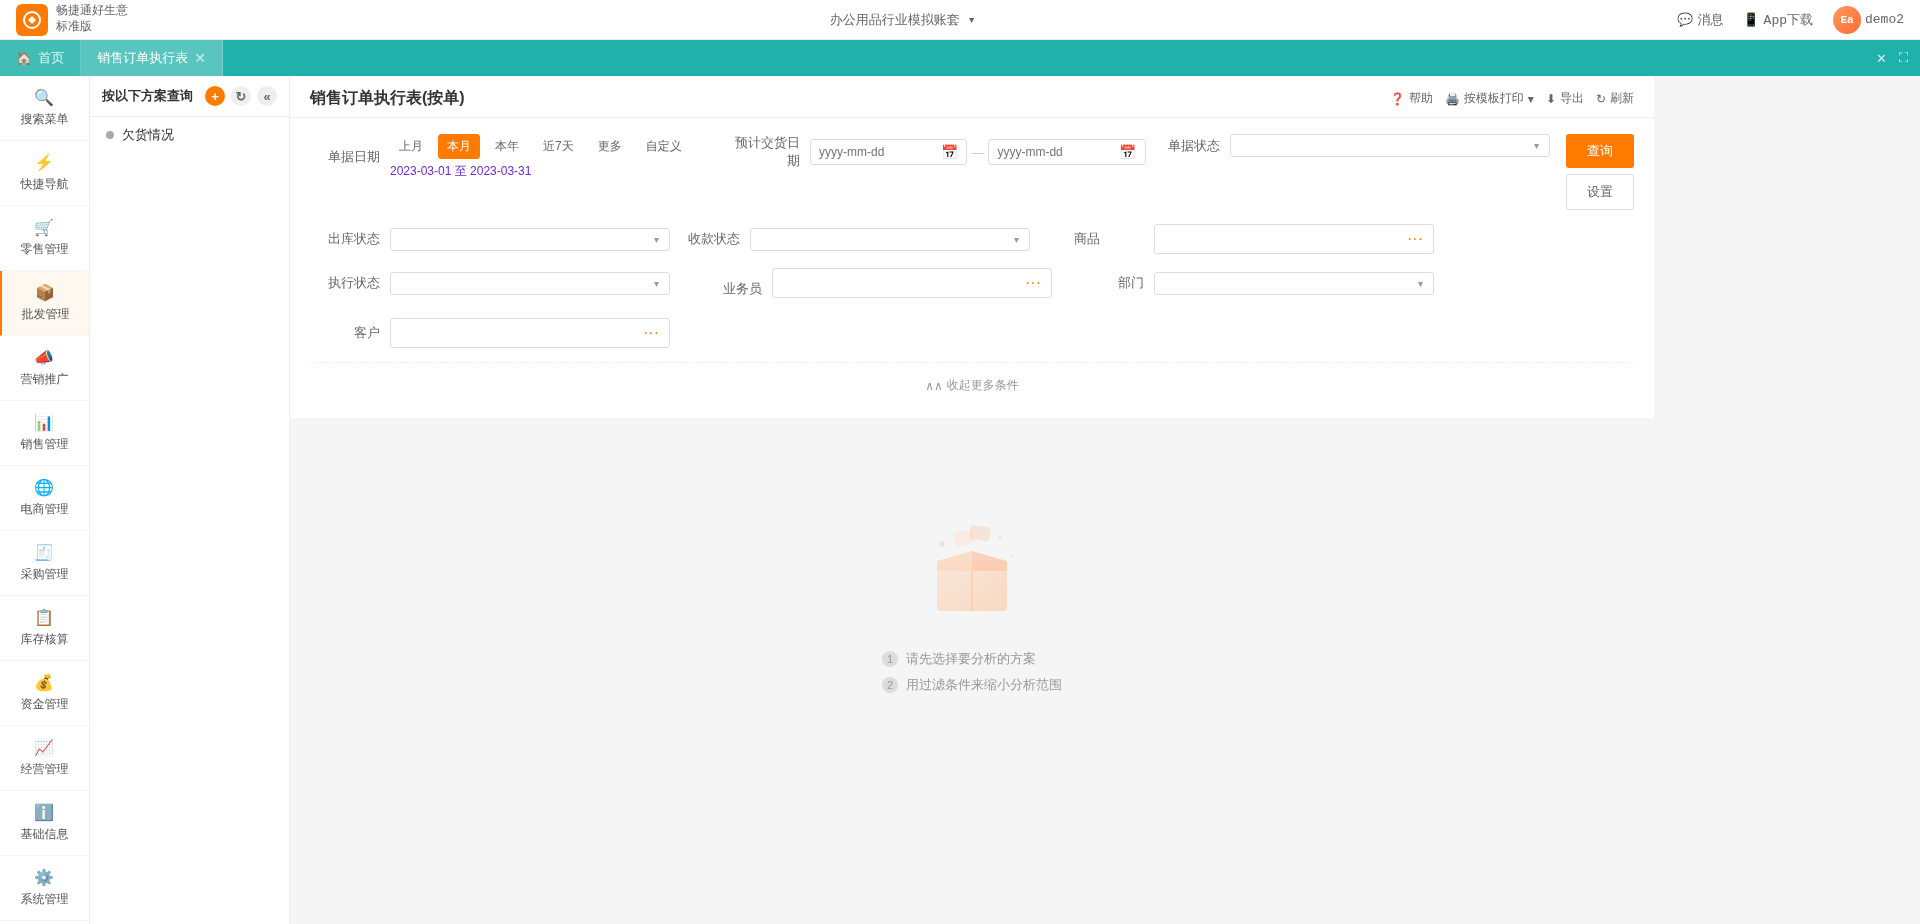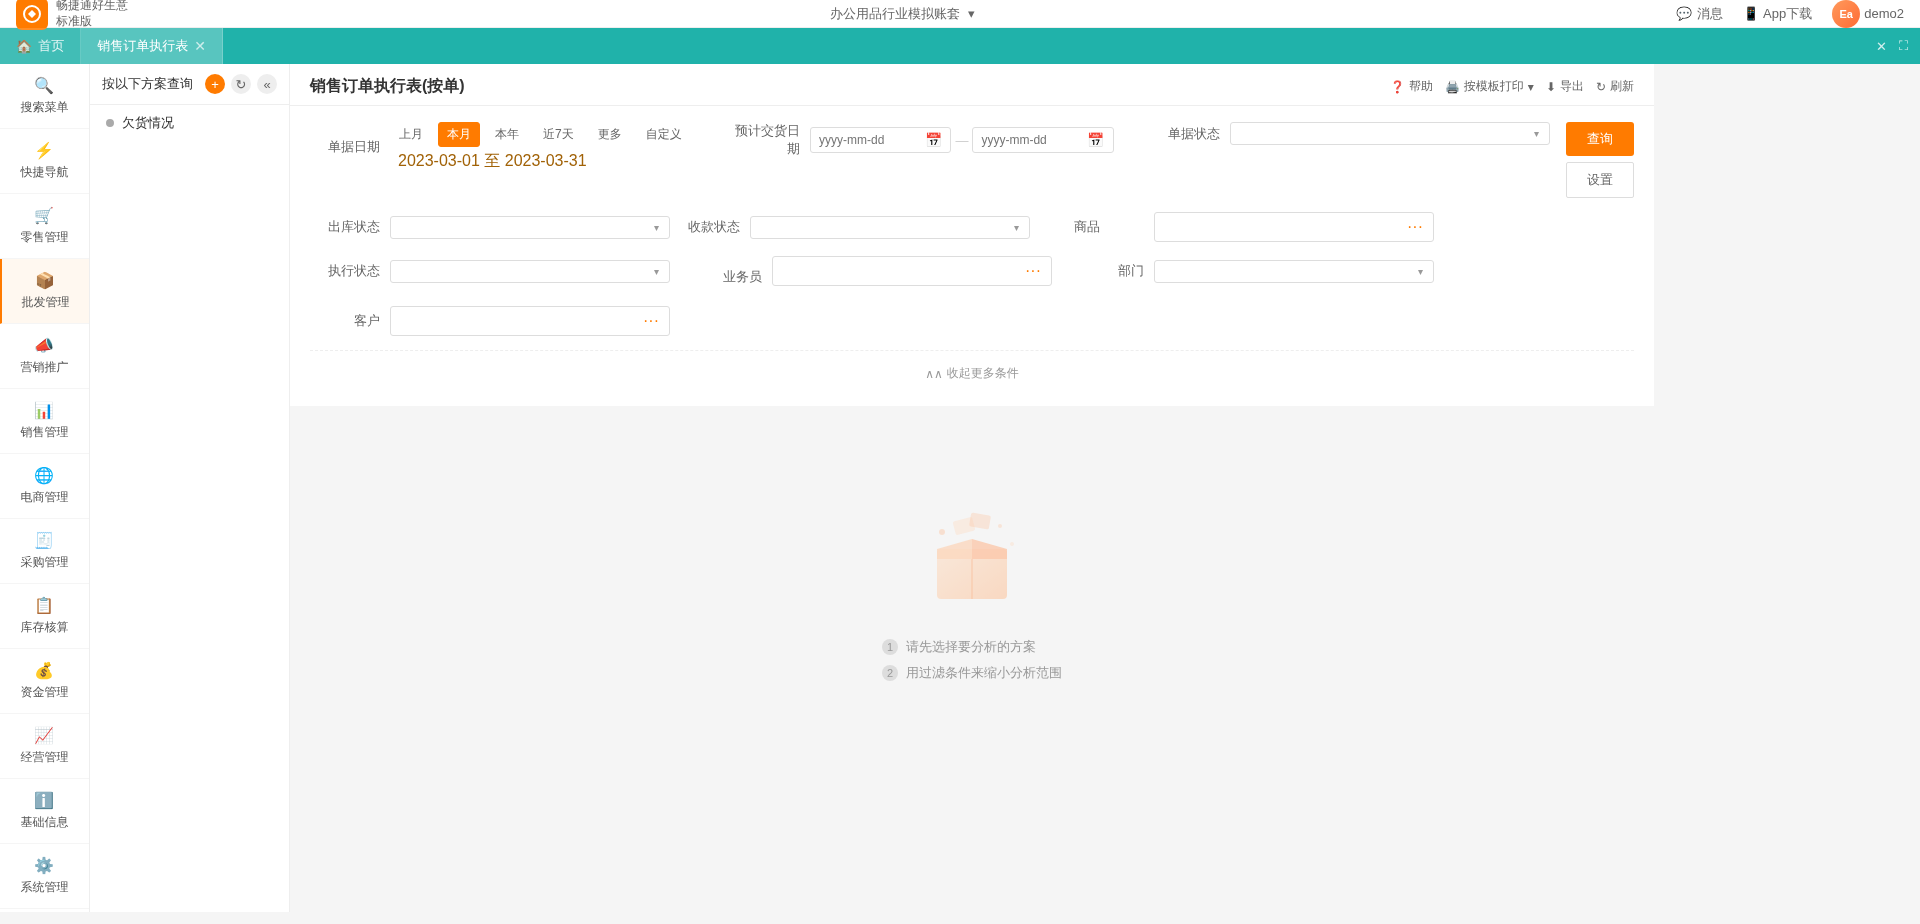"畅捷通好生意" .top-header { font-family: none -> Liberation Mono, monospace; height: 28px -> 40px }
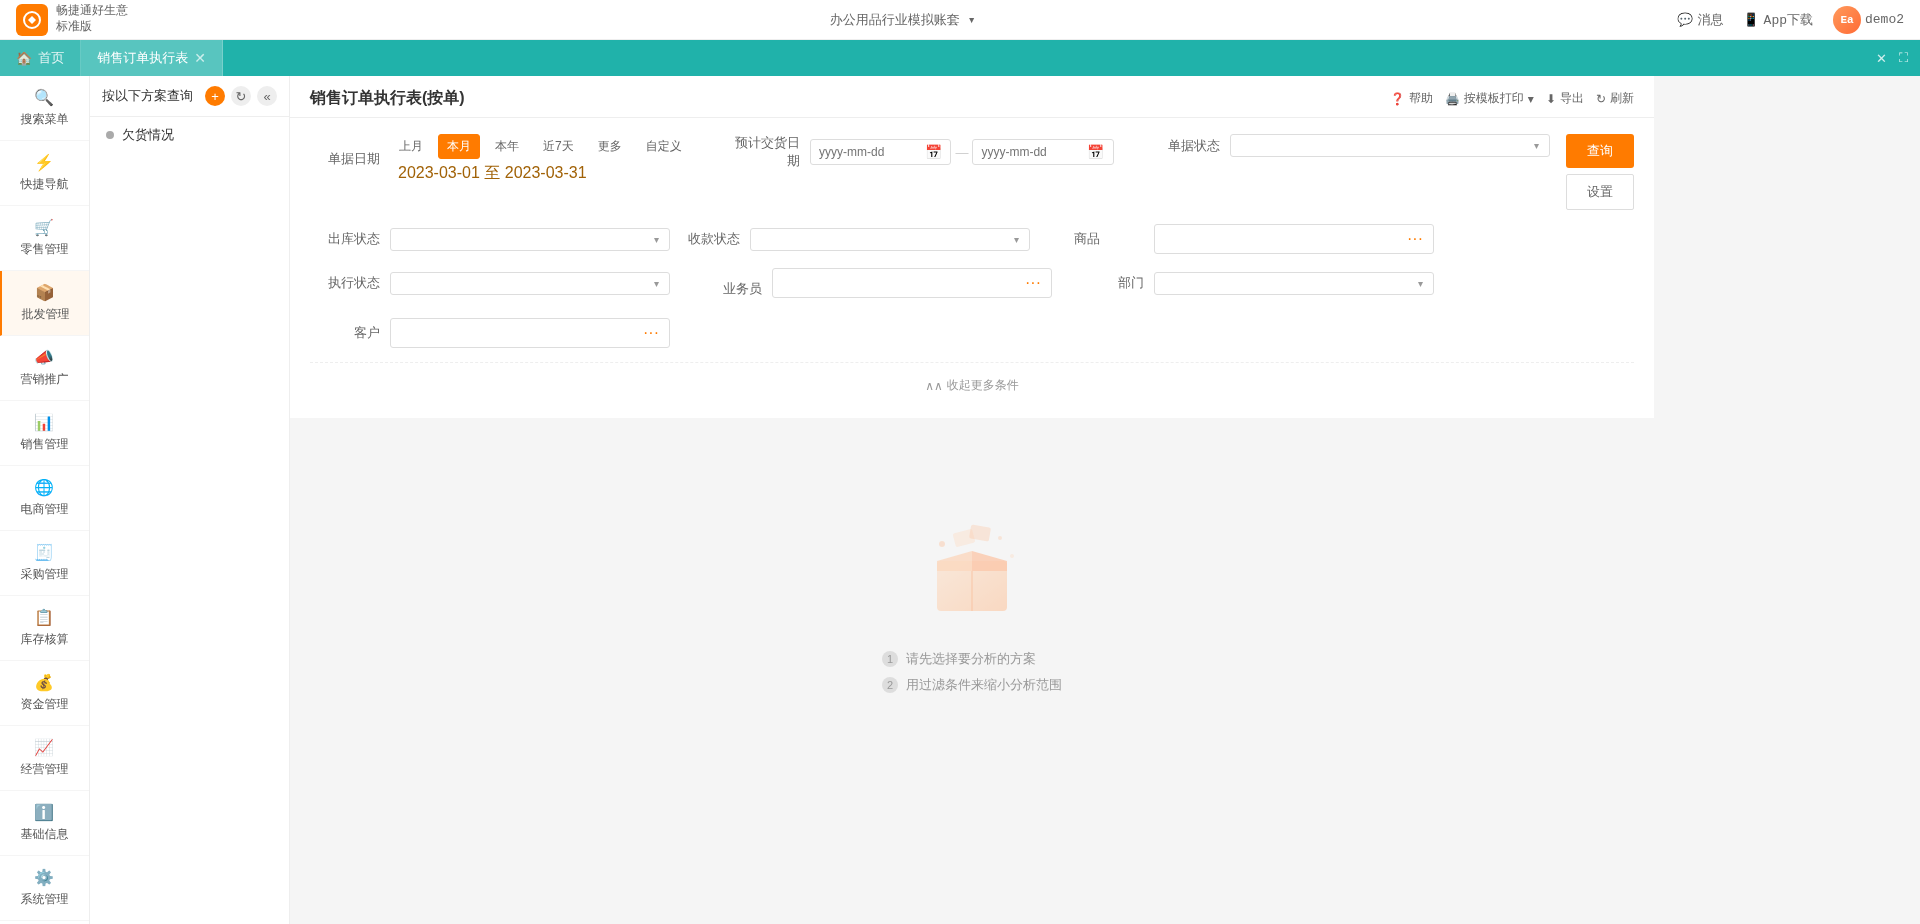"按以下方案查询" .left-panel-header { font-weight: 400 -> 700 }
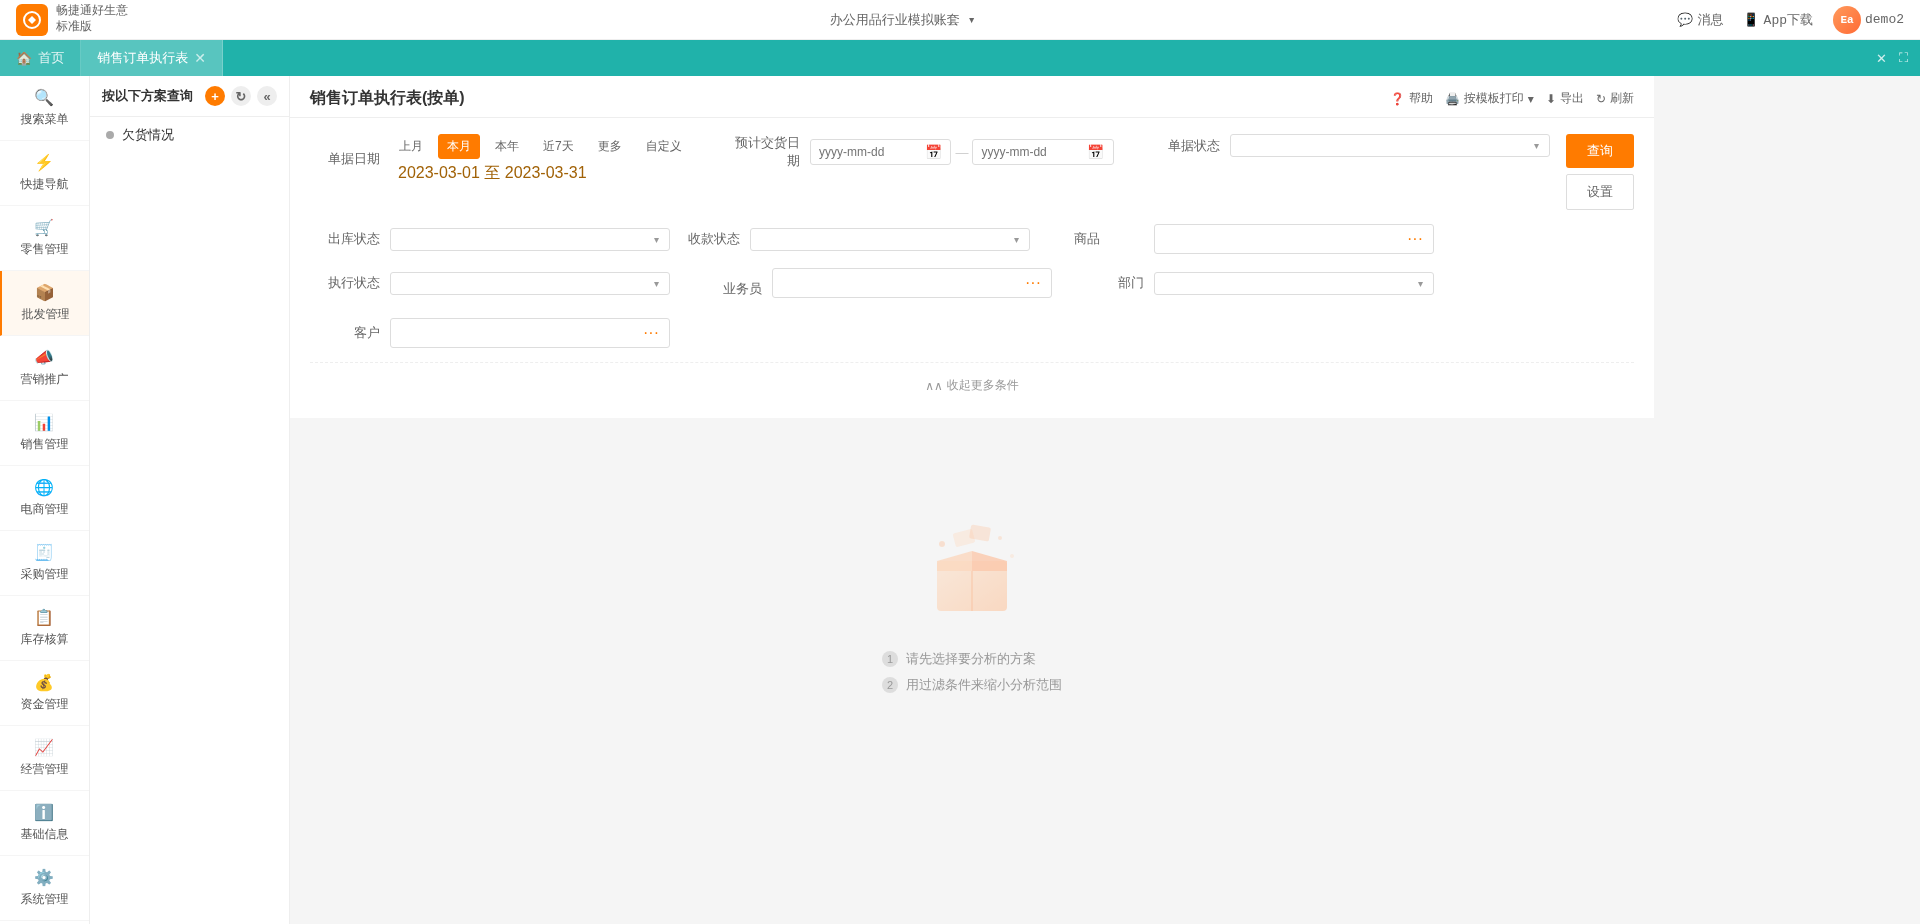"yyyy-mm-dd" .date-input-group { gap: 6px -> 22px }
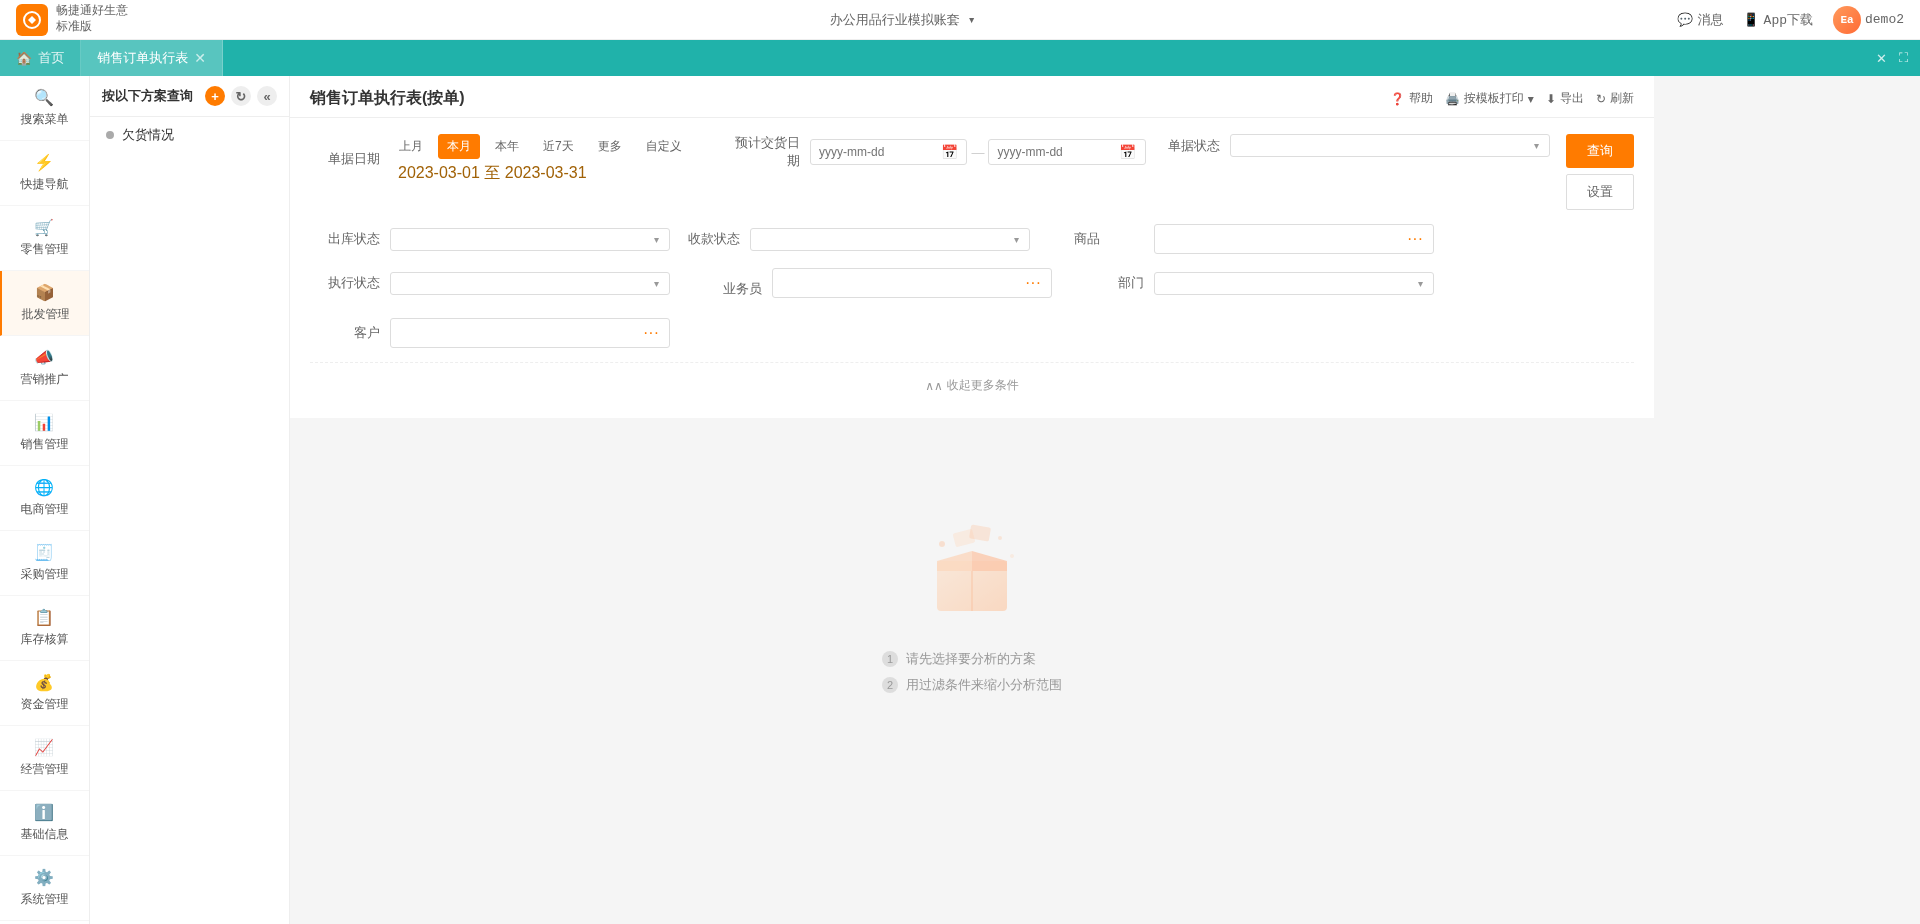"2023-03-01 至 2023-03-31" .date-range-text { color: #a16207 -> #6d28d9; font-size: 16px -> 12px; margin-left: 8px -> none }
